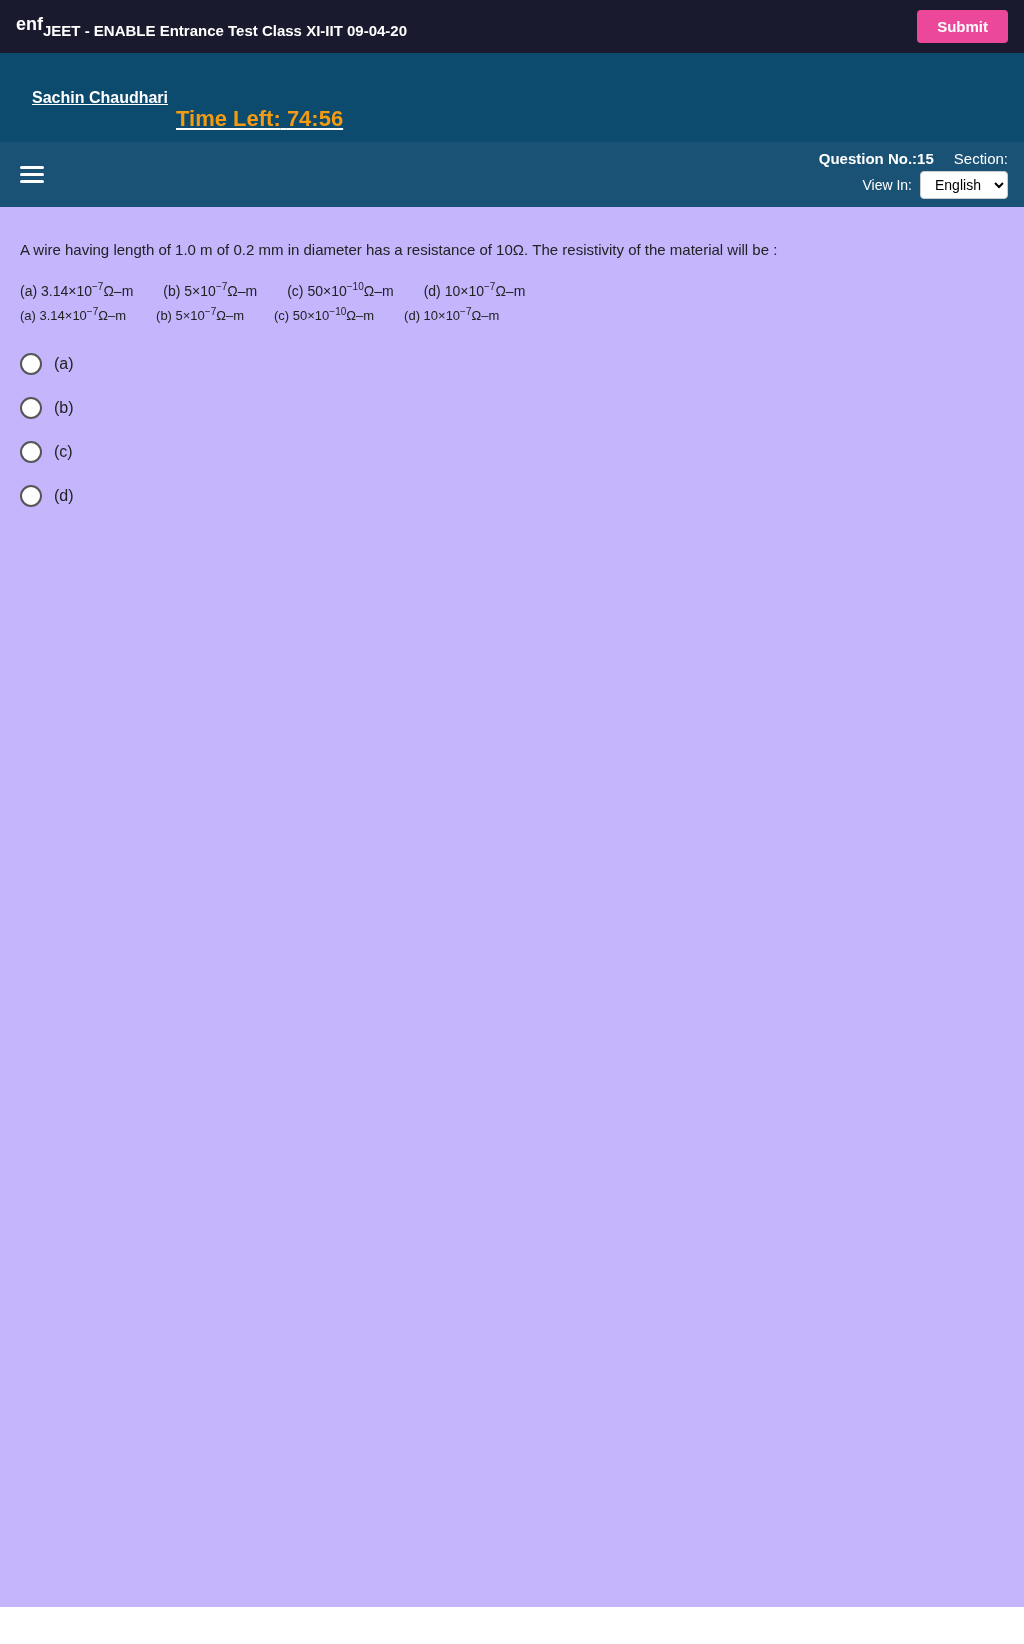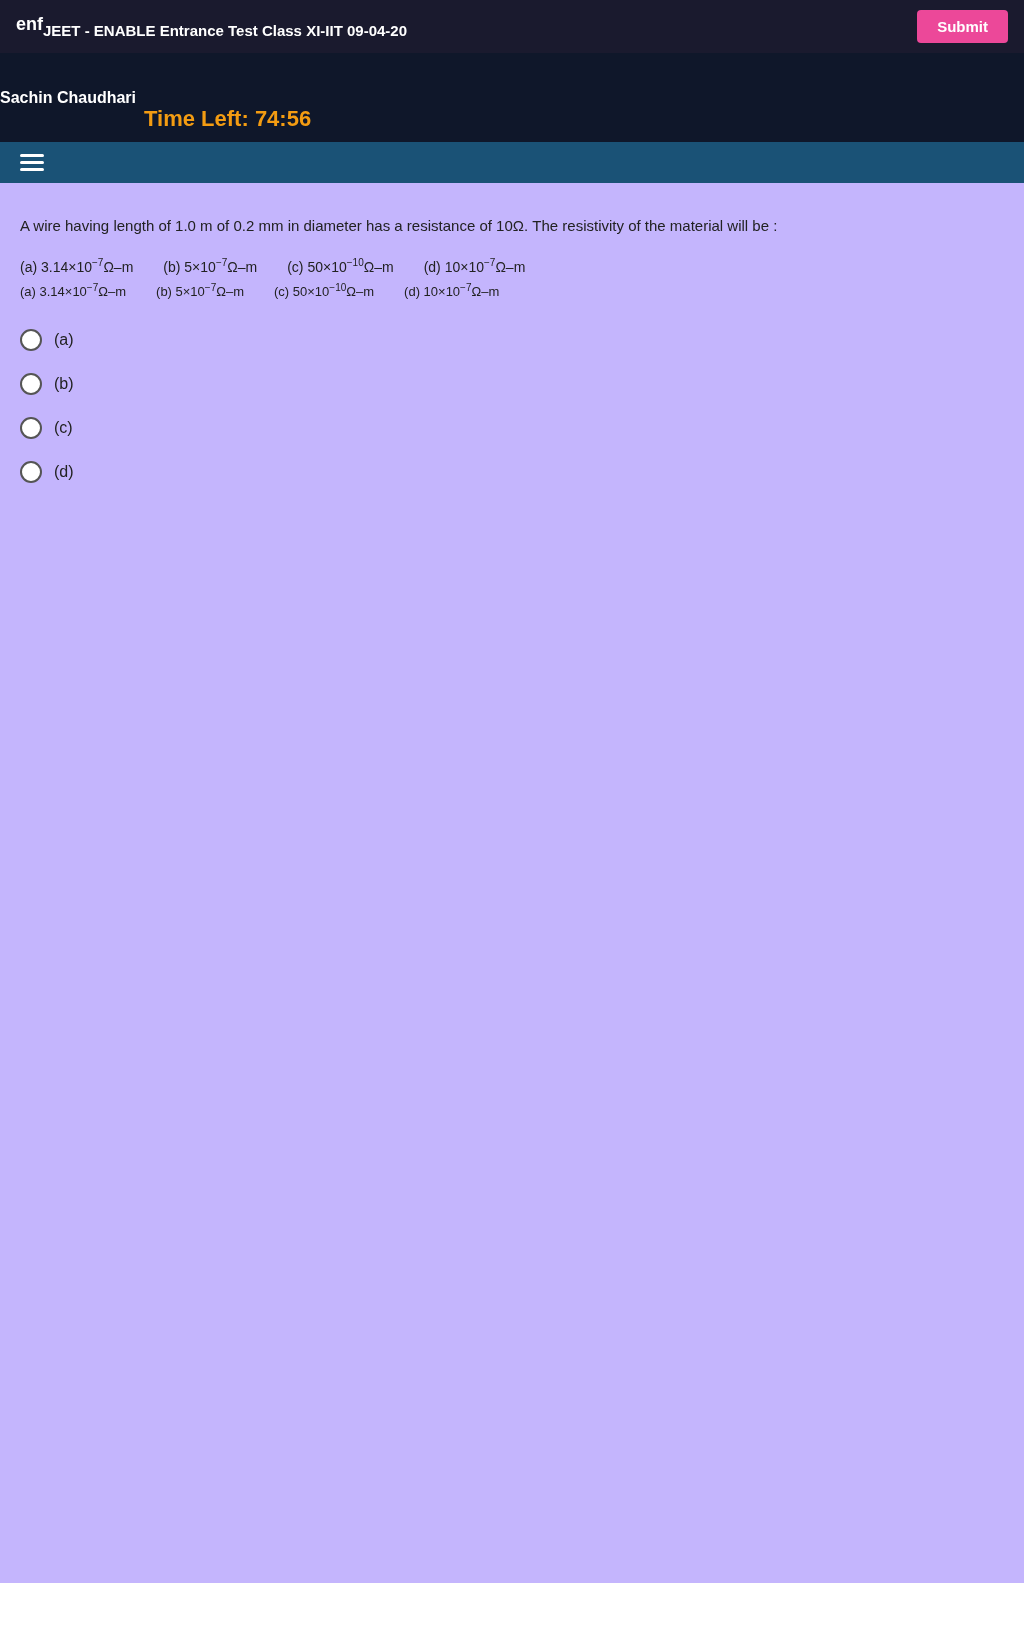"Sachin Chaudhari" .header-user { background: #0f172a -> #0c4a6e; padding: 10px 0 -> 10px 32px; text-decoration: none -> underline }
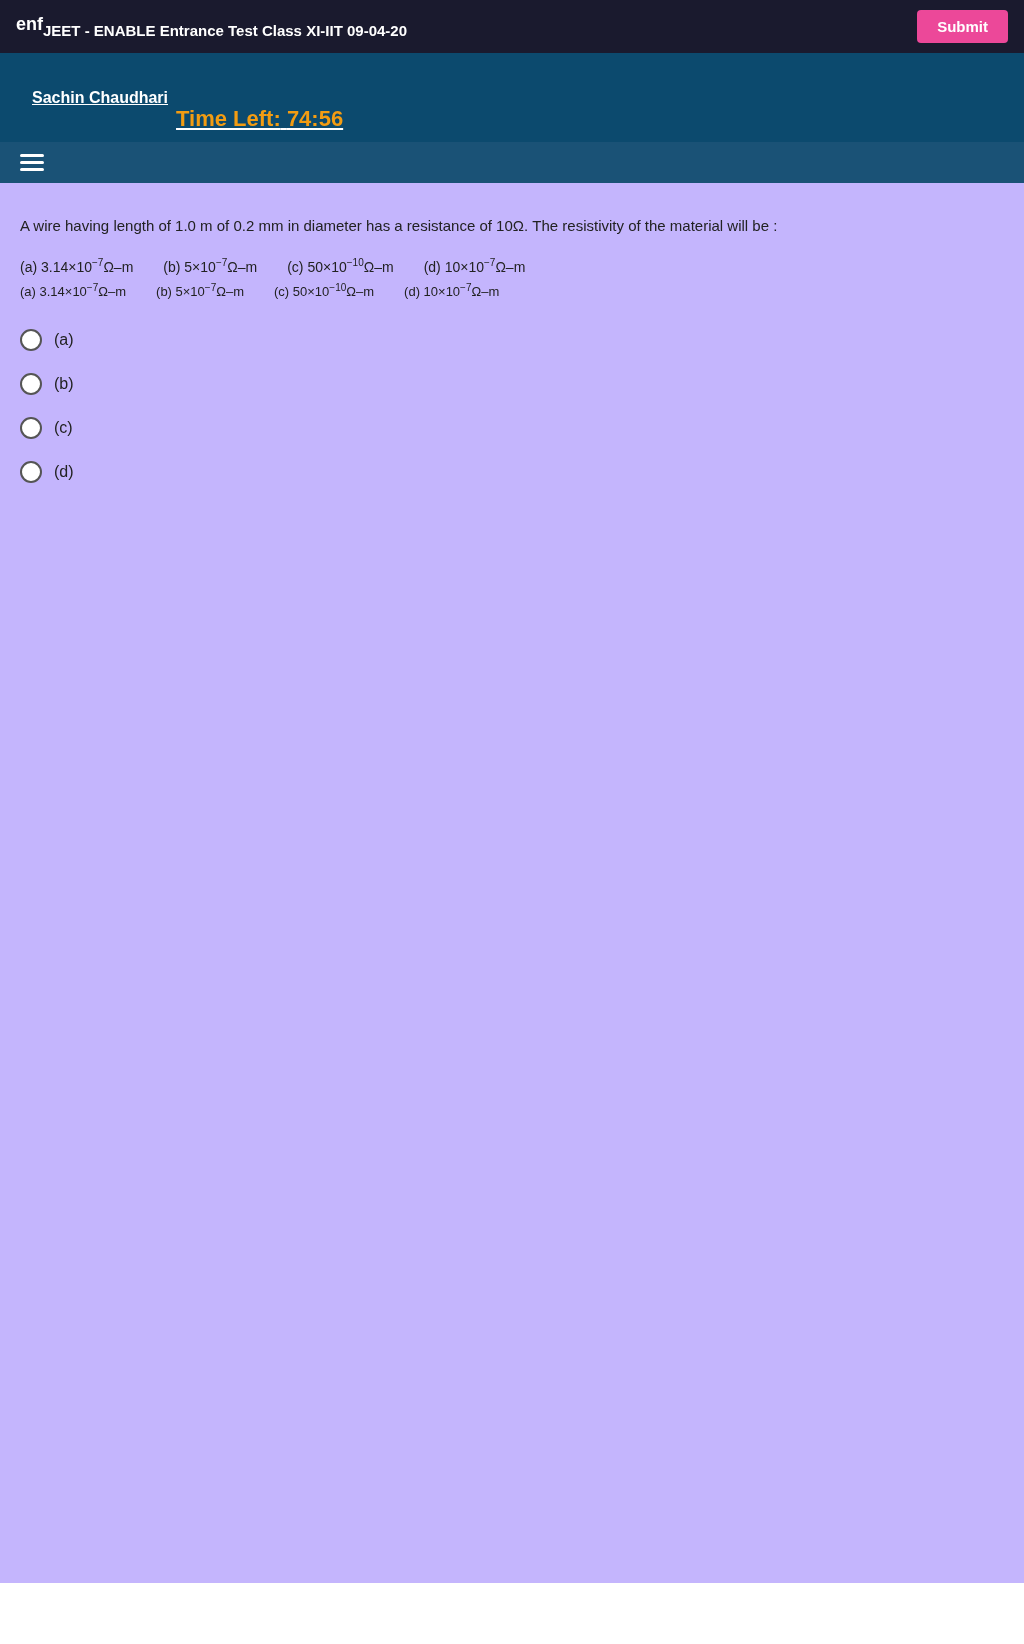"Question No.:15" div.question-bar-right { html: none -> <div> <div> <span>Question No.:15</span> <span>Section:</span> </div> <div> <span>View In:</span> <select> <option>English</option> <option>Hindi</option> </select> </div> </div> }
